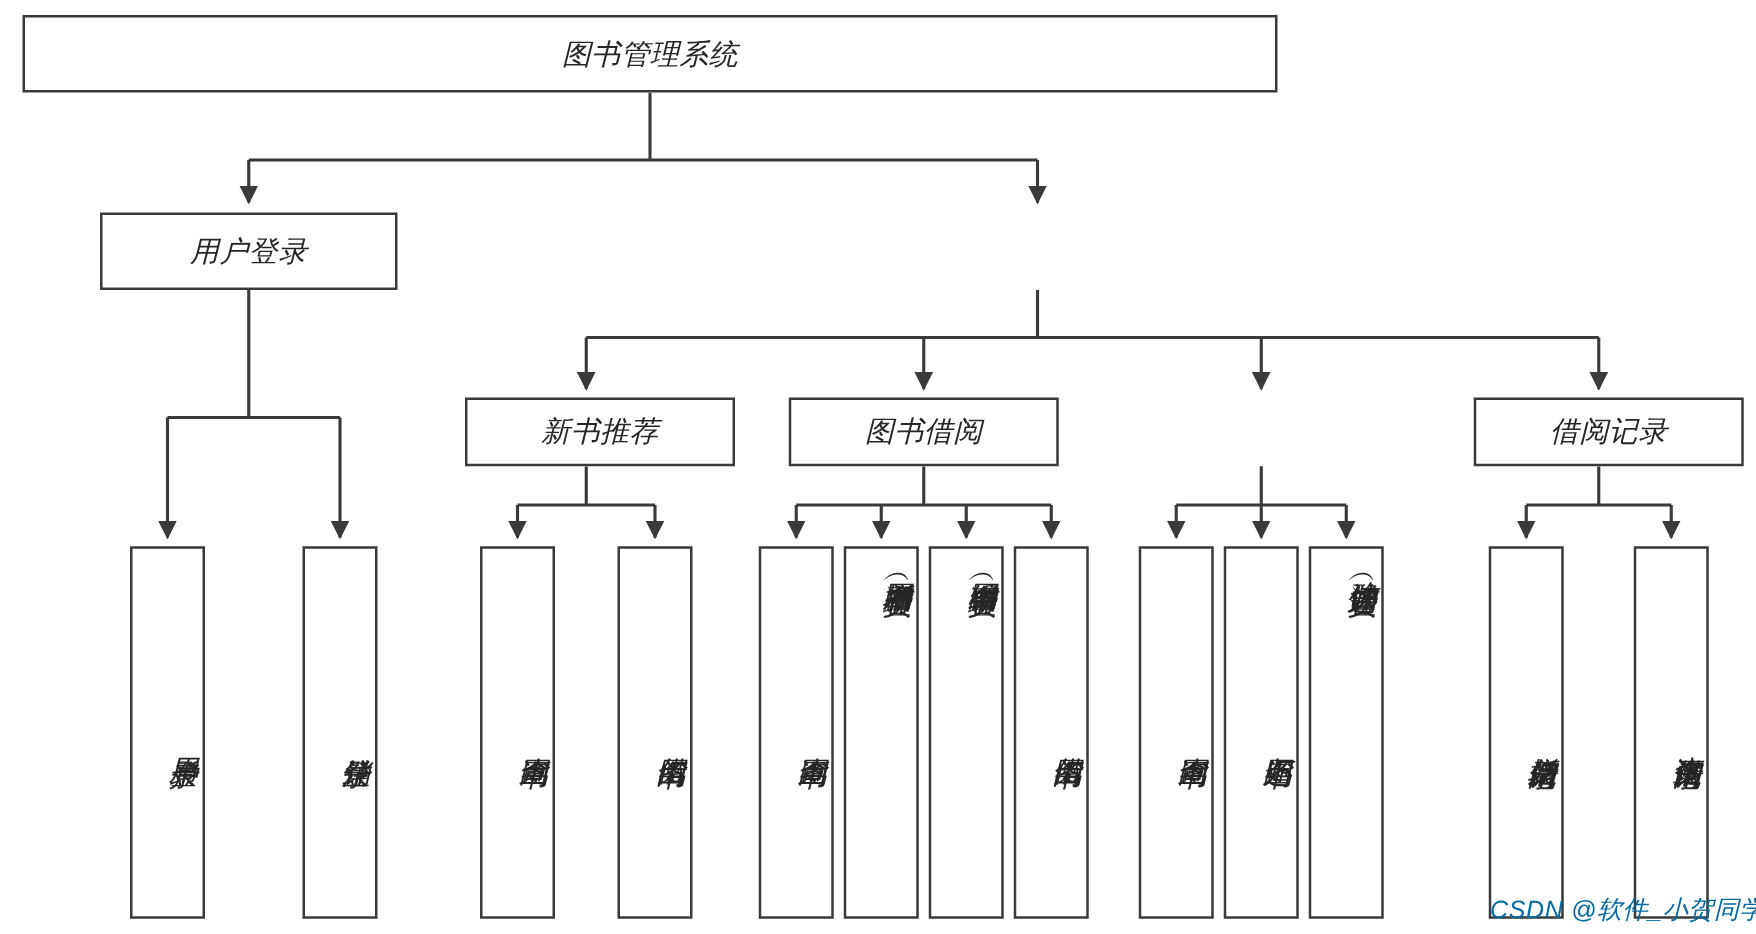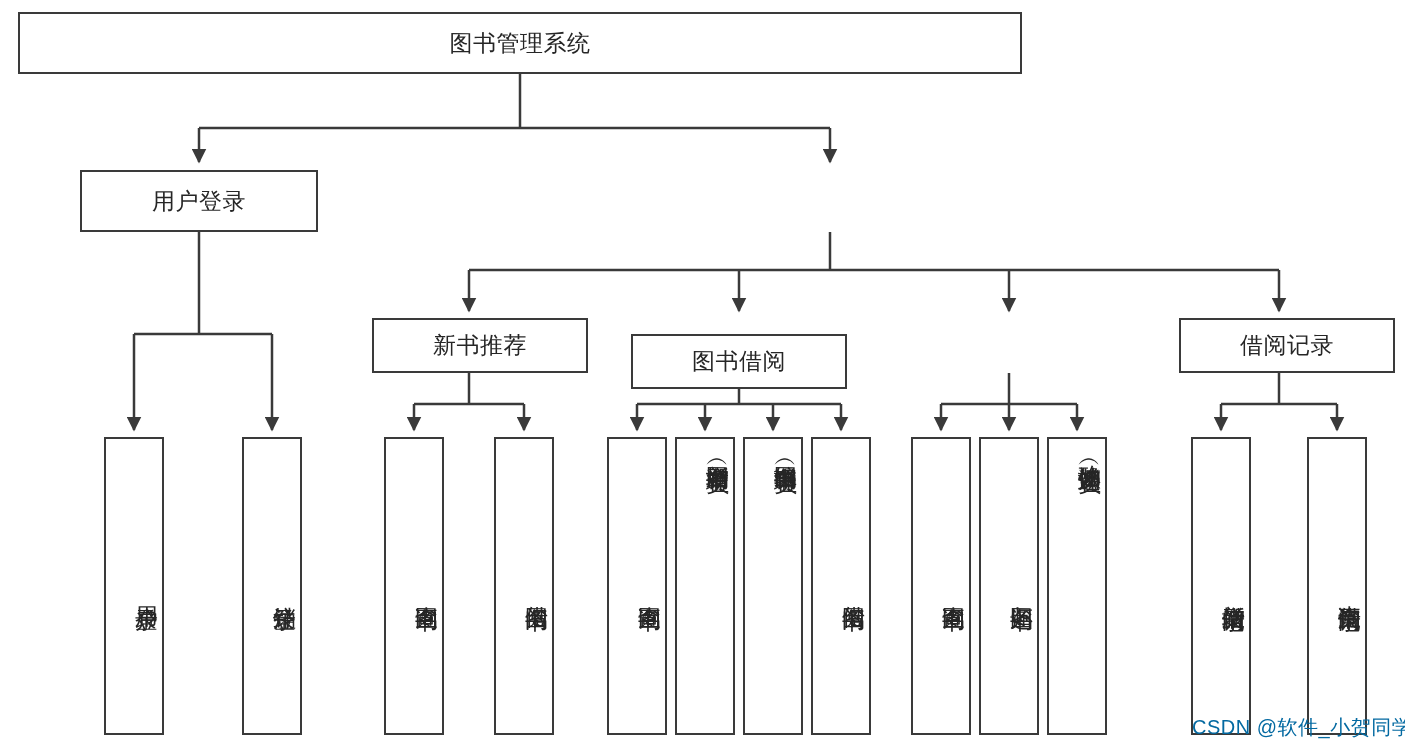"图书管理系统" #diagram-root { font-style: none -> italic }
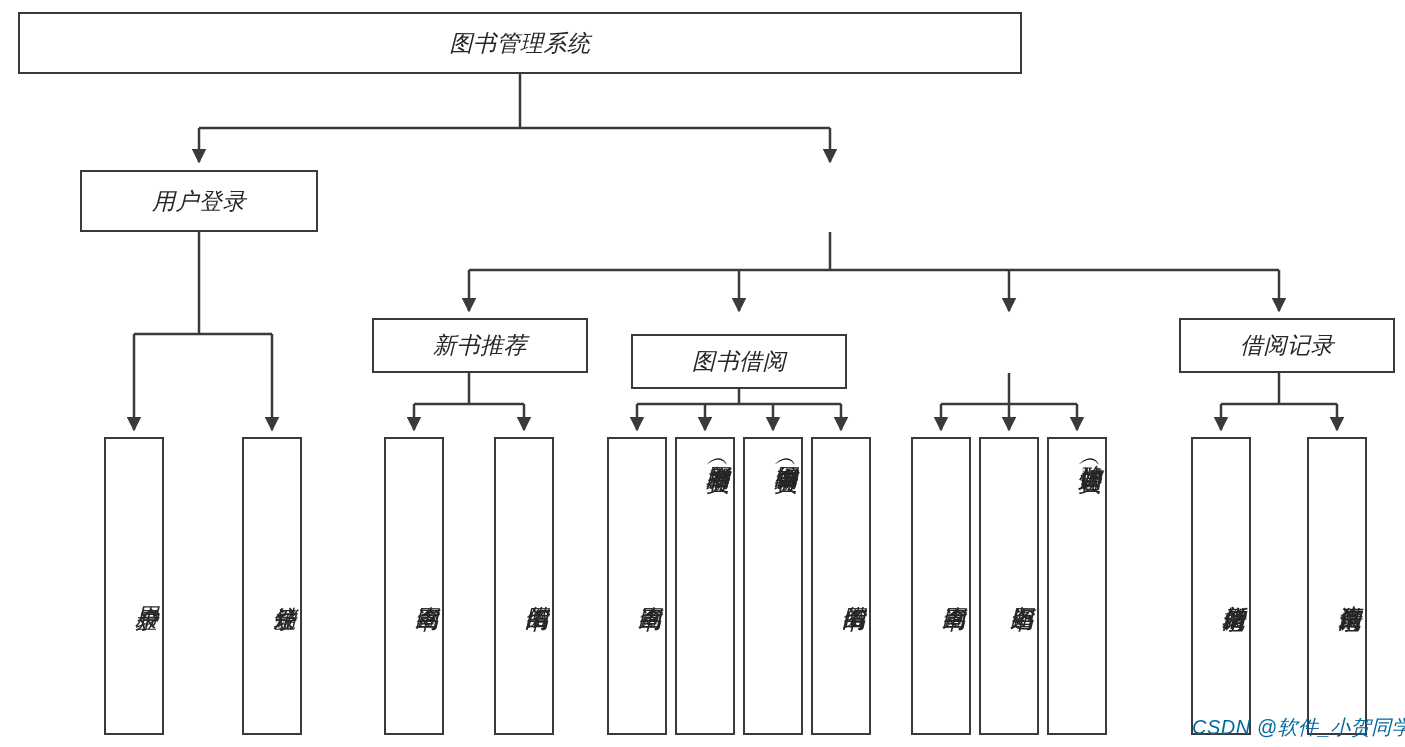"图书借阅" div.node { margin-top: 16px -> none }
